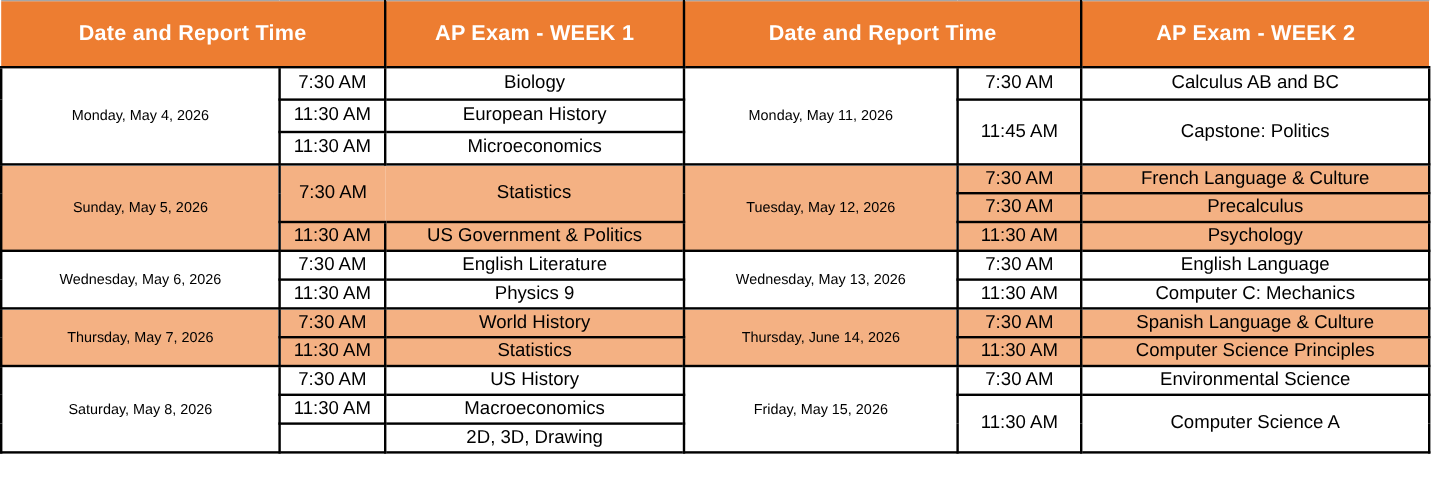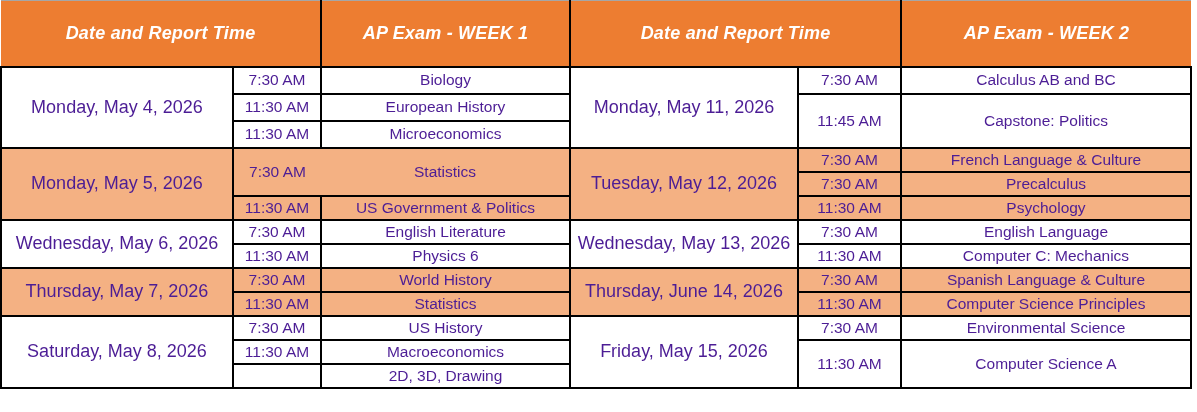"Date and Report Time" tr.h-hdr { font-style: italic -> none; height: 66px -> 55px }
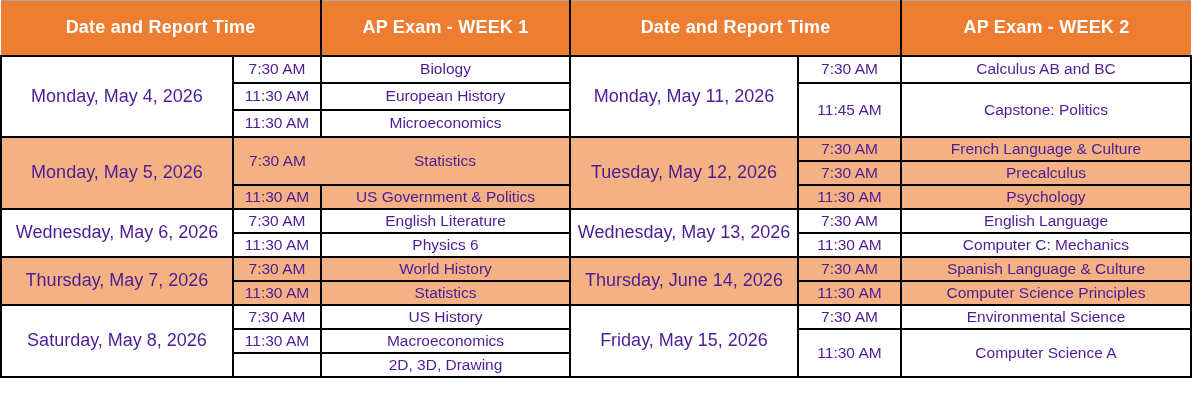"7:30 AM" td, th { color: #4c1d95 -> #000000 }
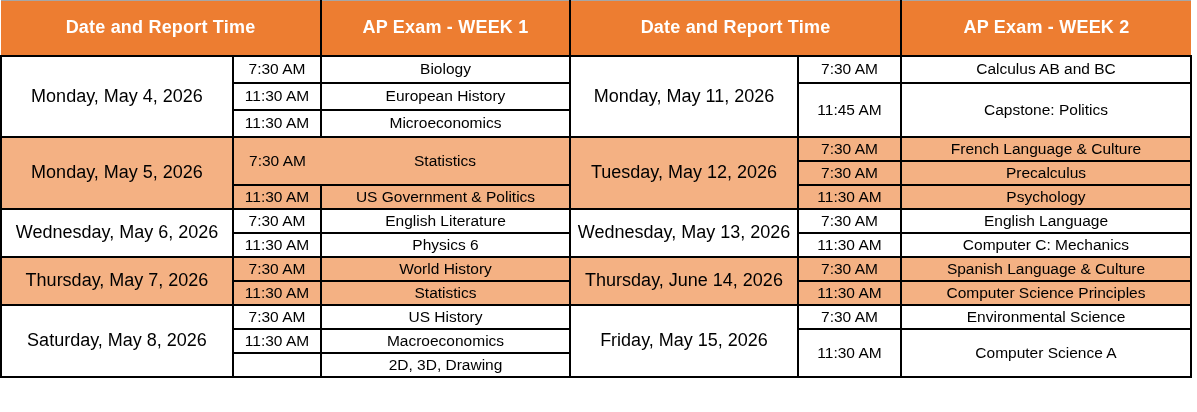"Monday, May 4, 2026" td.date { font-size: 18px -> 12px }
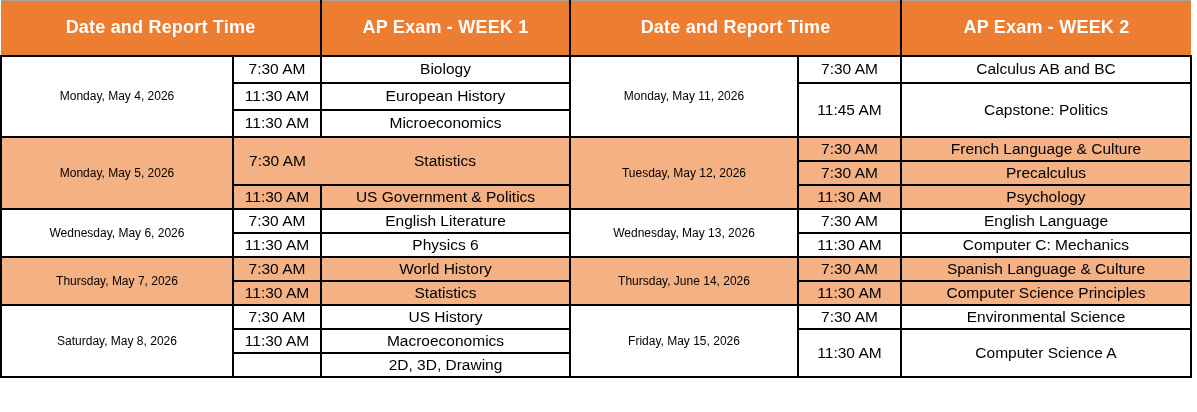"Monday, May 5, 2026" td.date { text: Monday -> Sunday }
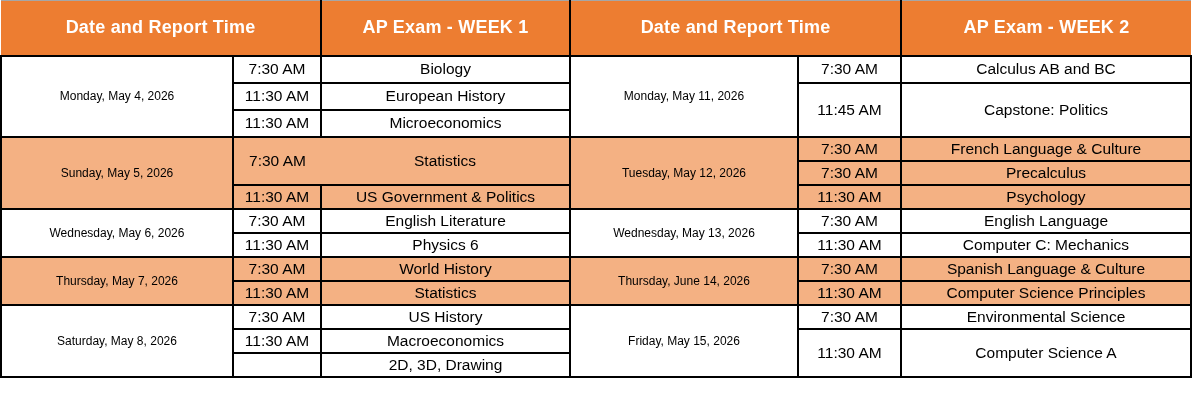"Physics 6" td.exam { text: 6 -> 9 }
